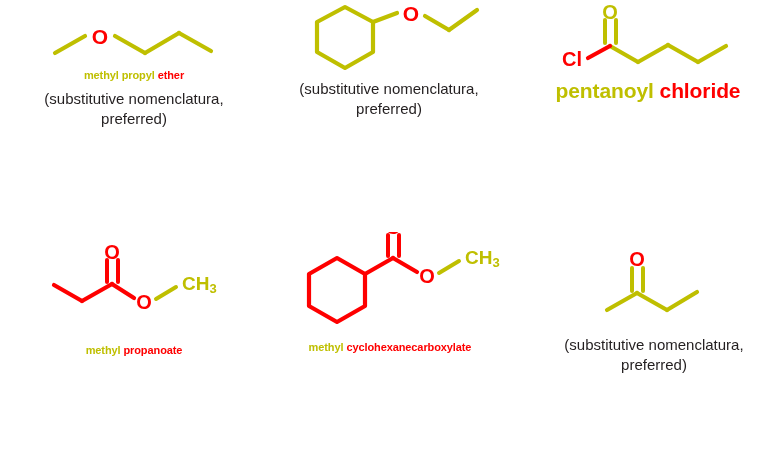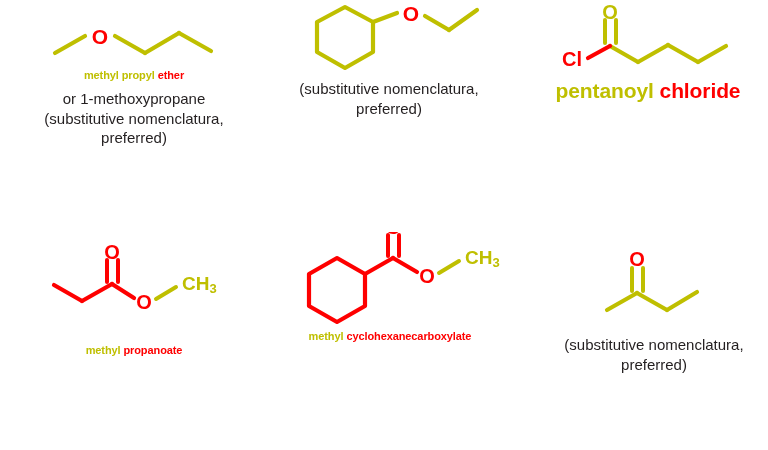"or 1-methoxypropane" span.ln { html: <span>or 1-methoxypropane</span> -> none }
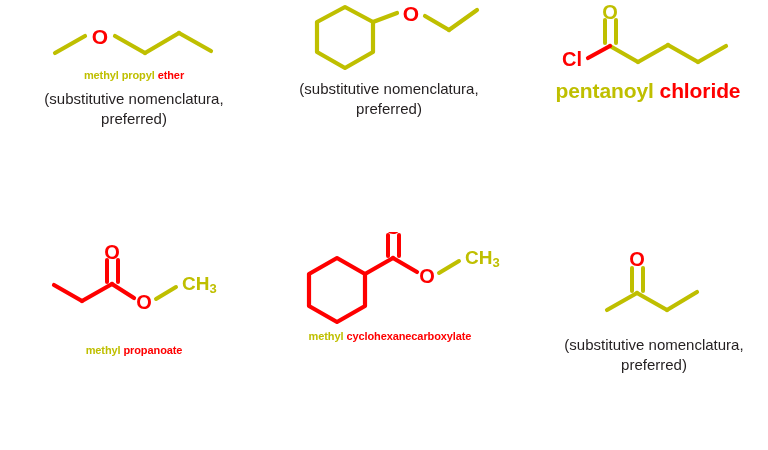"methyl cyclohexanecarboxylate" div.caption { margin-top: 1px -> 12px }
